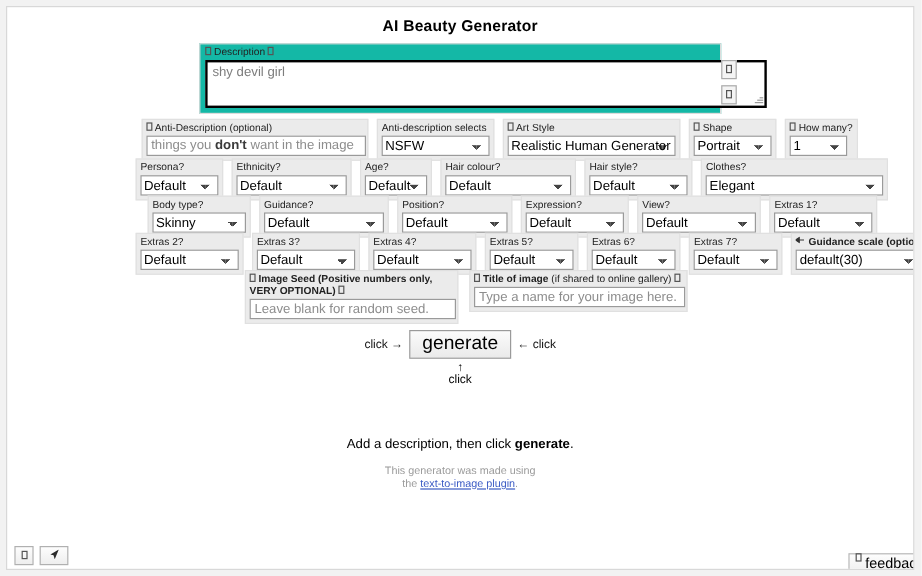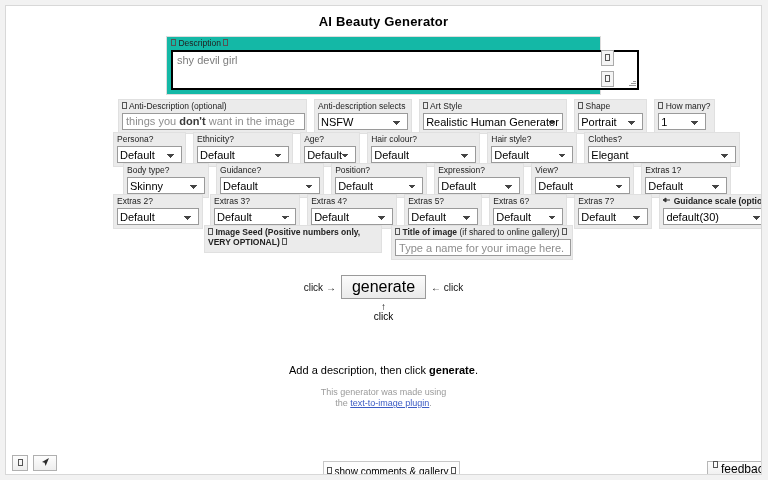"Leave blank for random seed." input { html: none -> <input> }
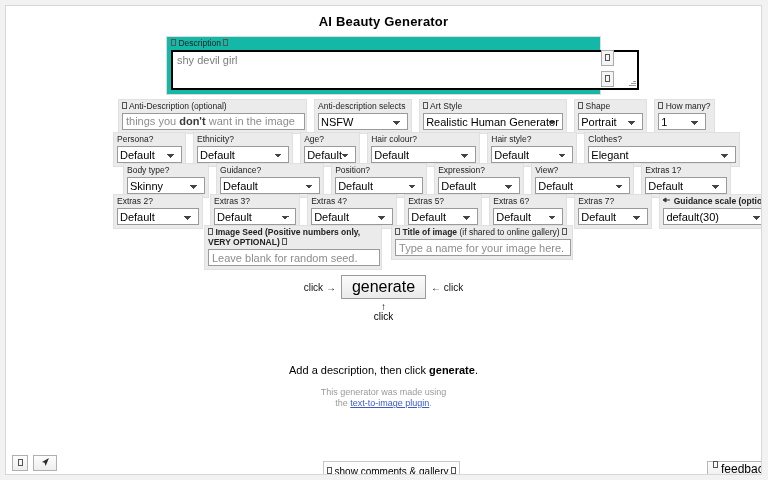"show comments & gallery" div.comments-btn { html: <div> <span></span> <span>show comments &amp; gallery</span> <span></span> </div> -> none }
